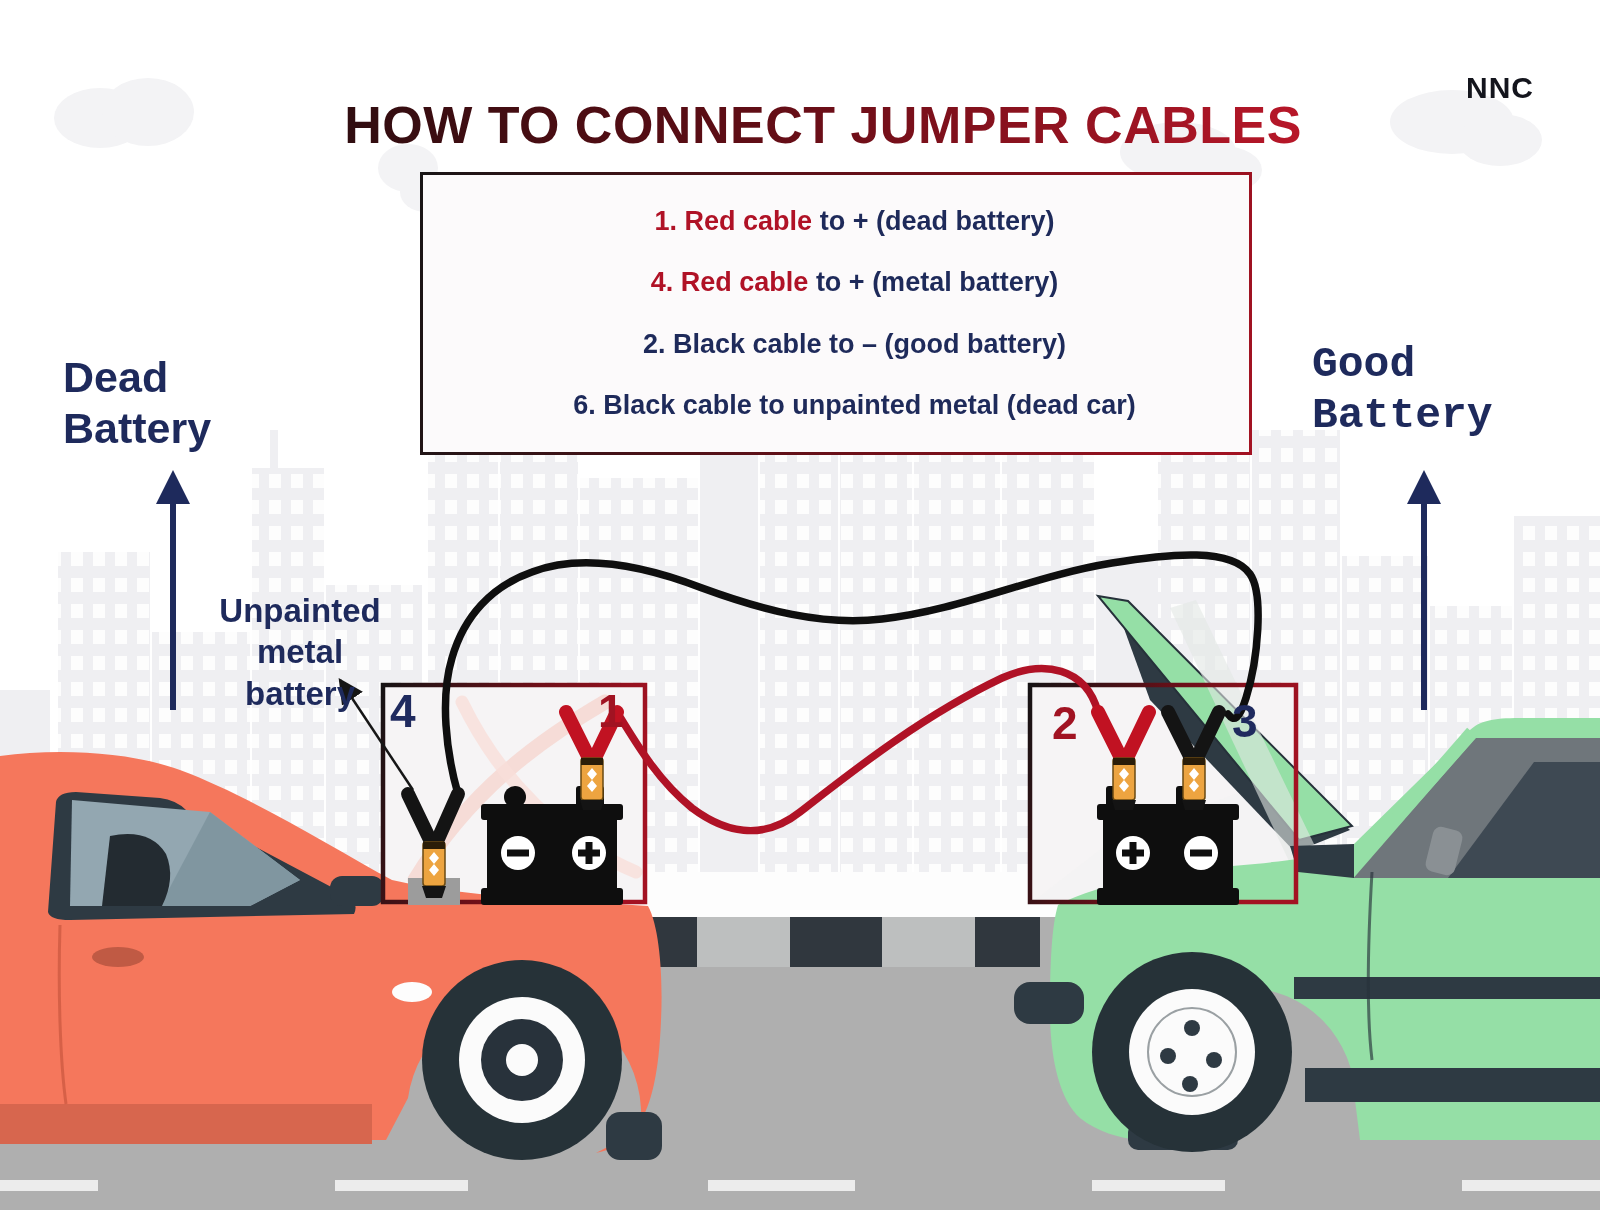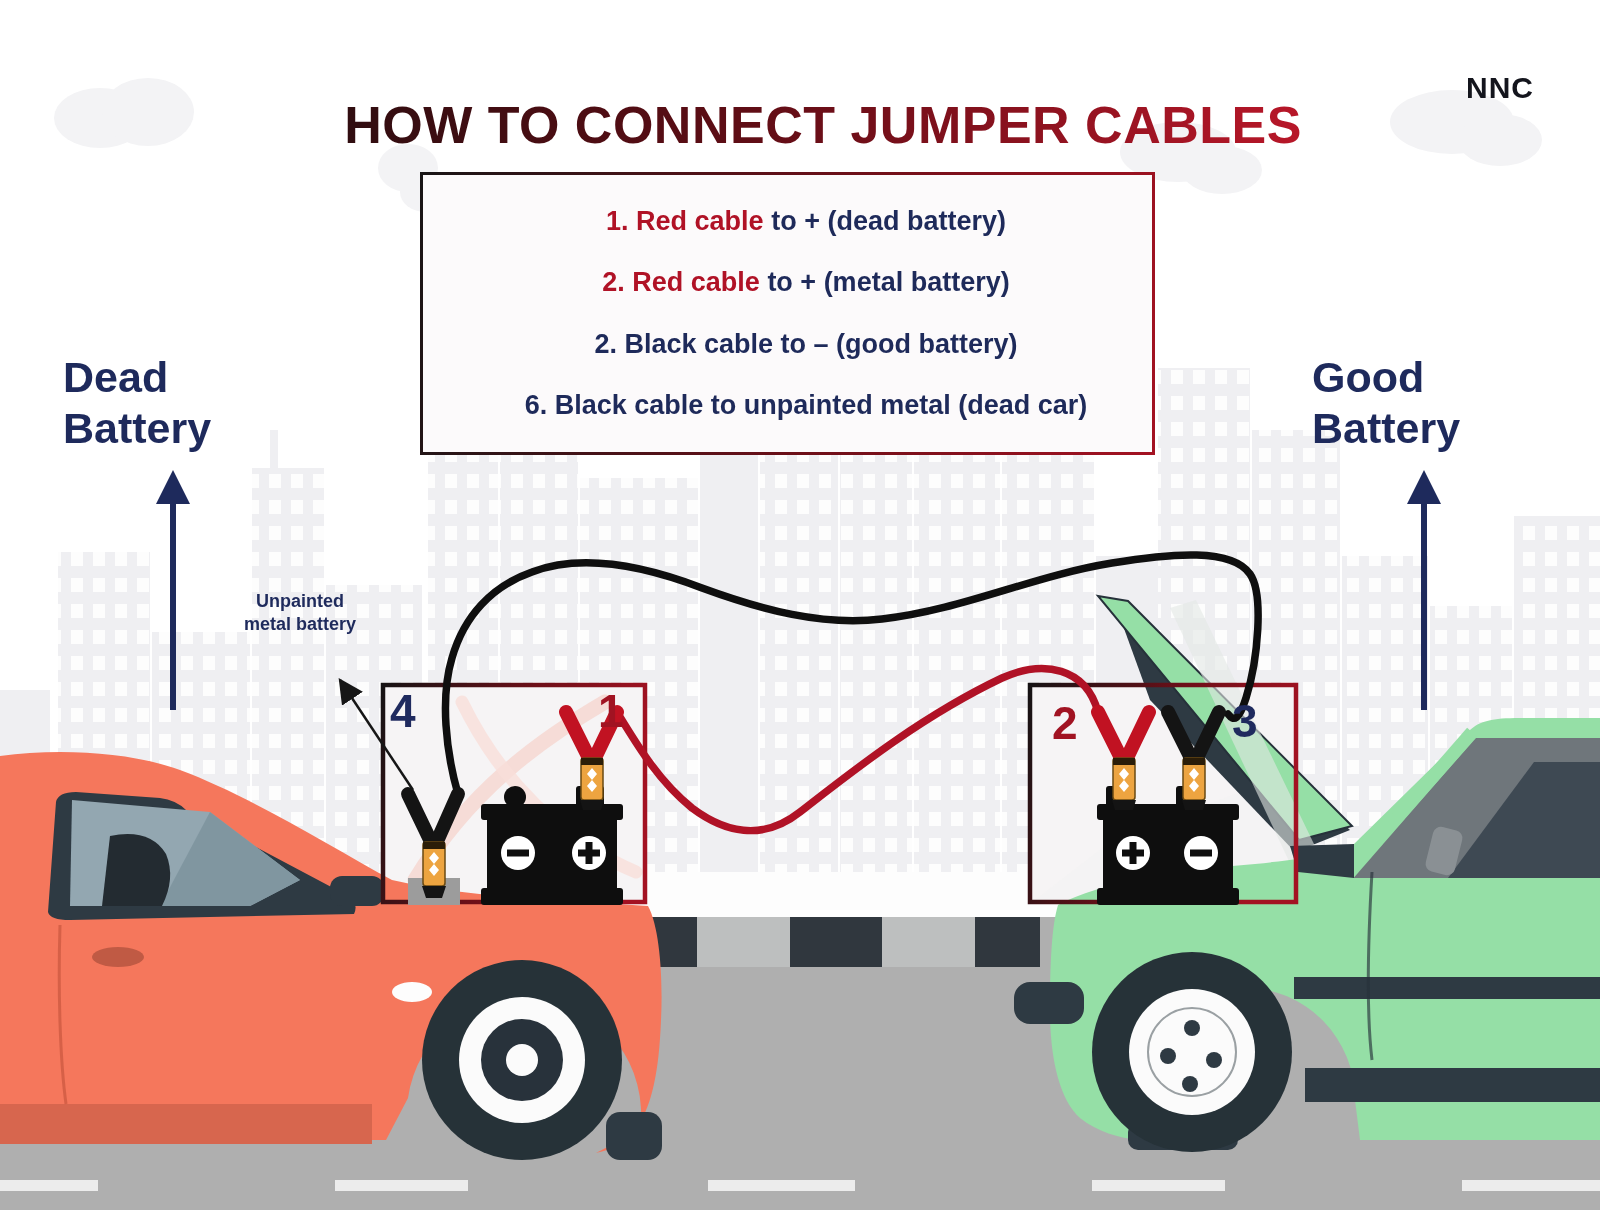"1. Red cable to +" .steps-box { width: 735px -> 832px }
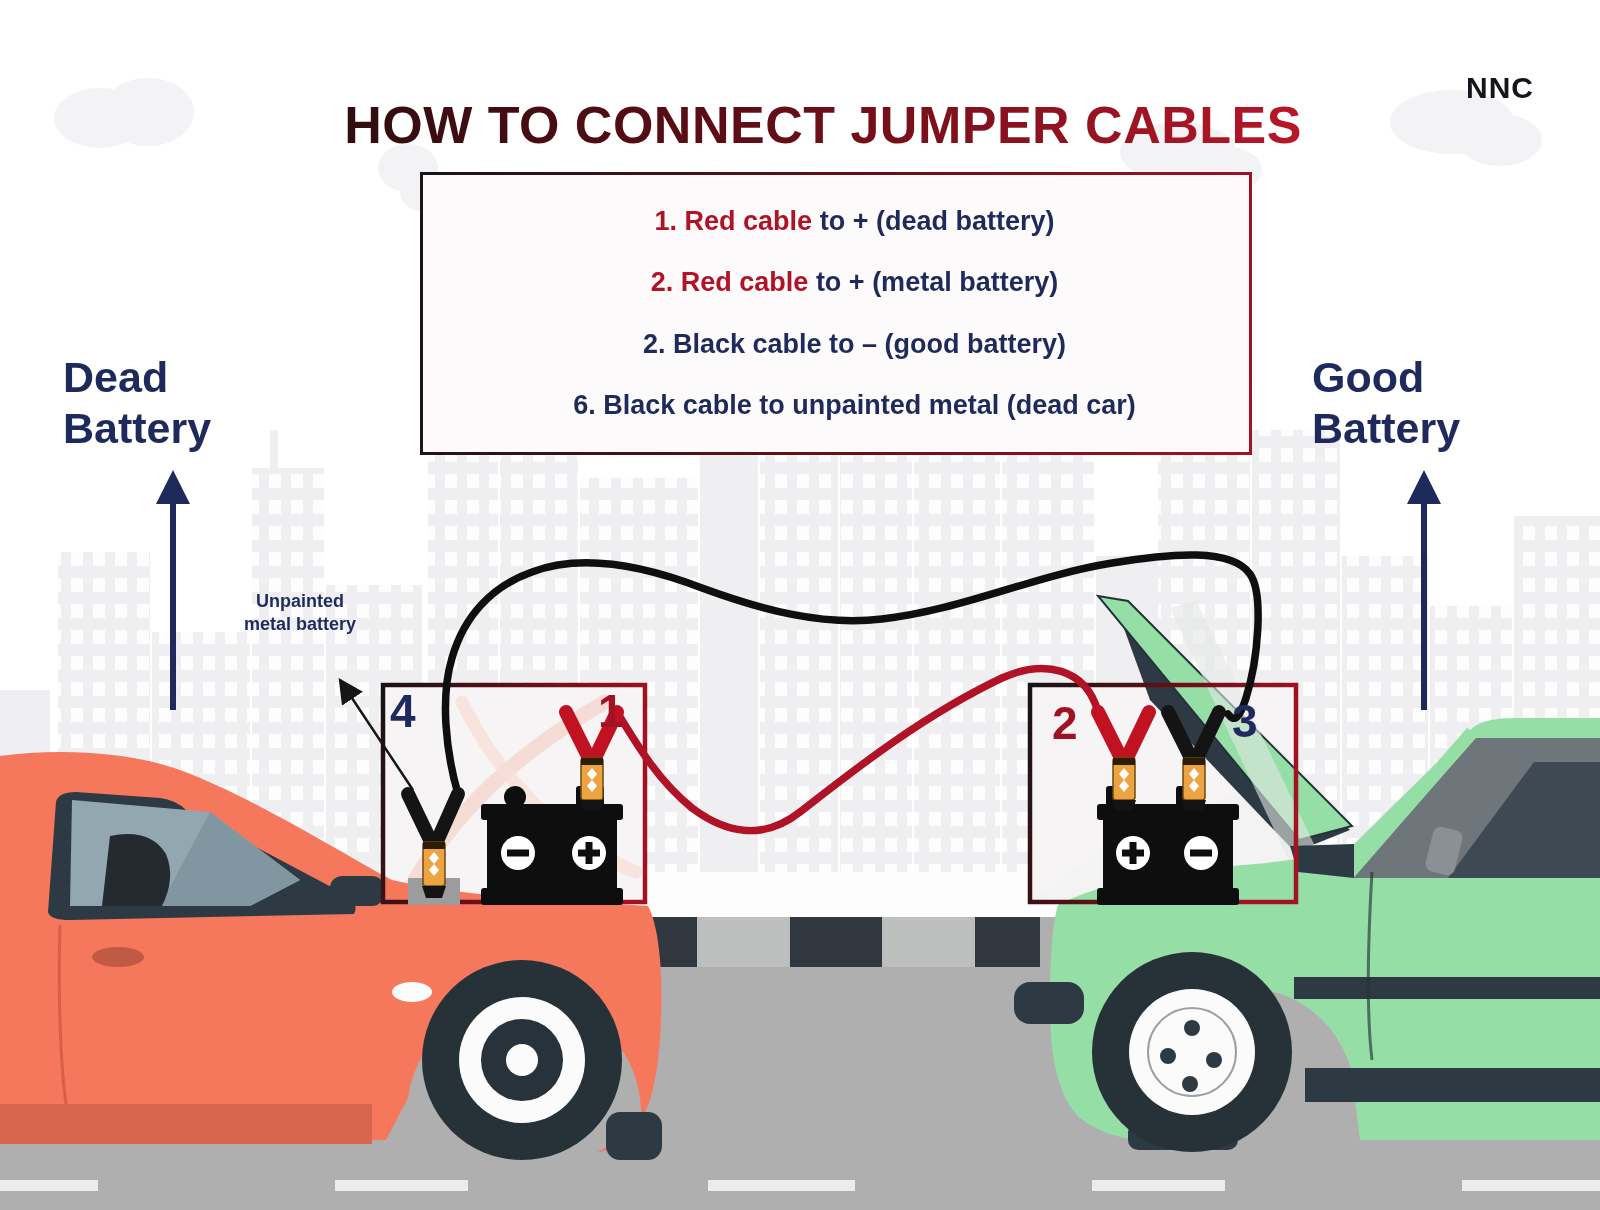"2. Red cable" span.lead-red { text: 2 -> 4 }
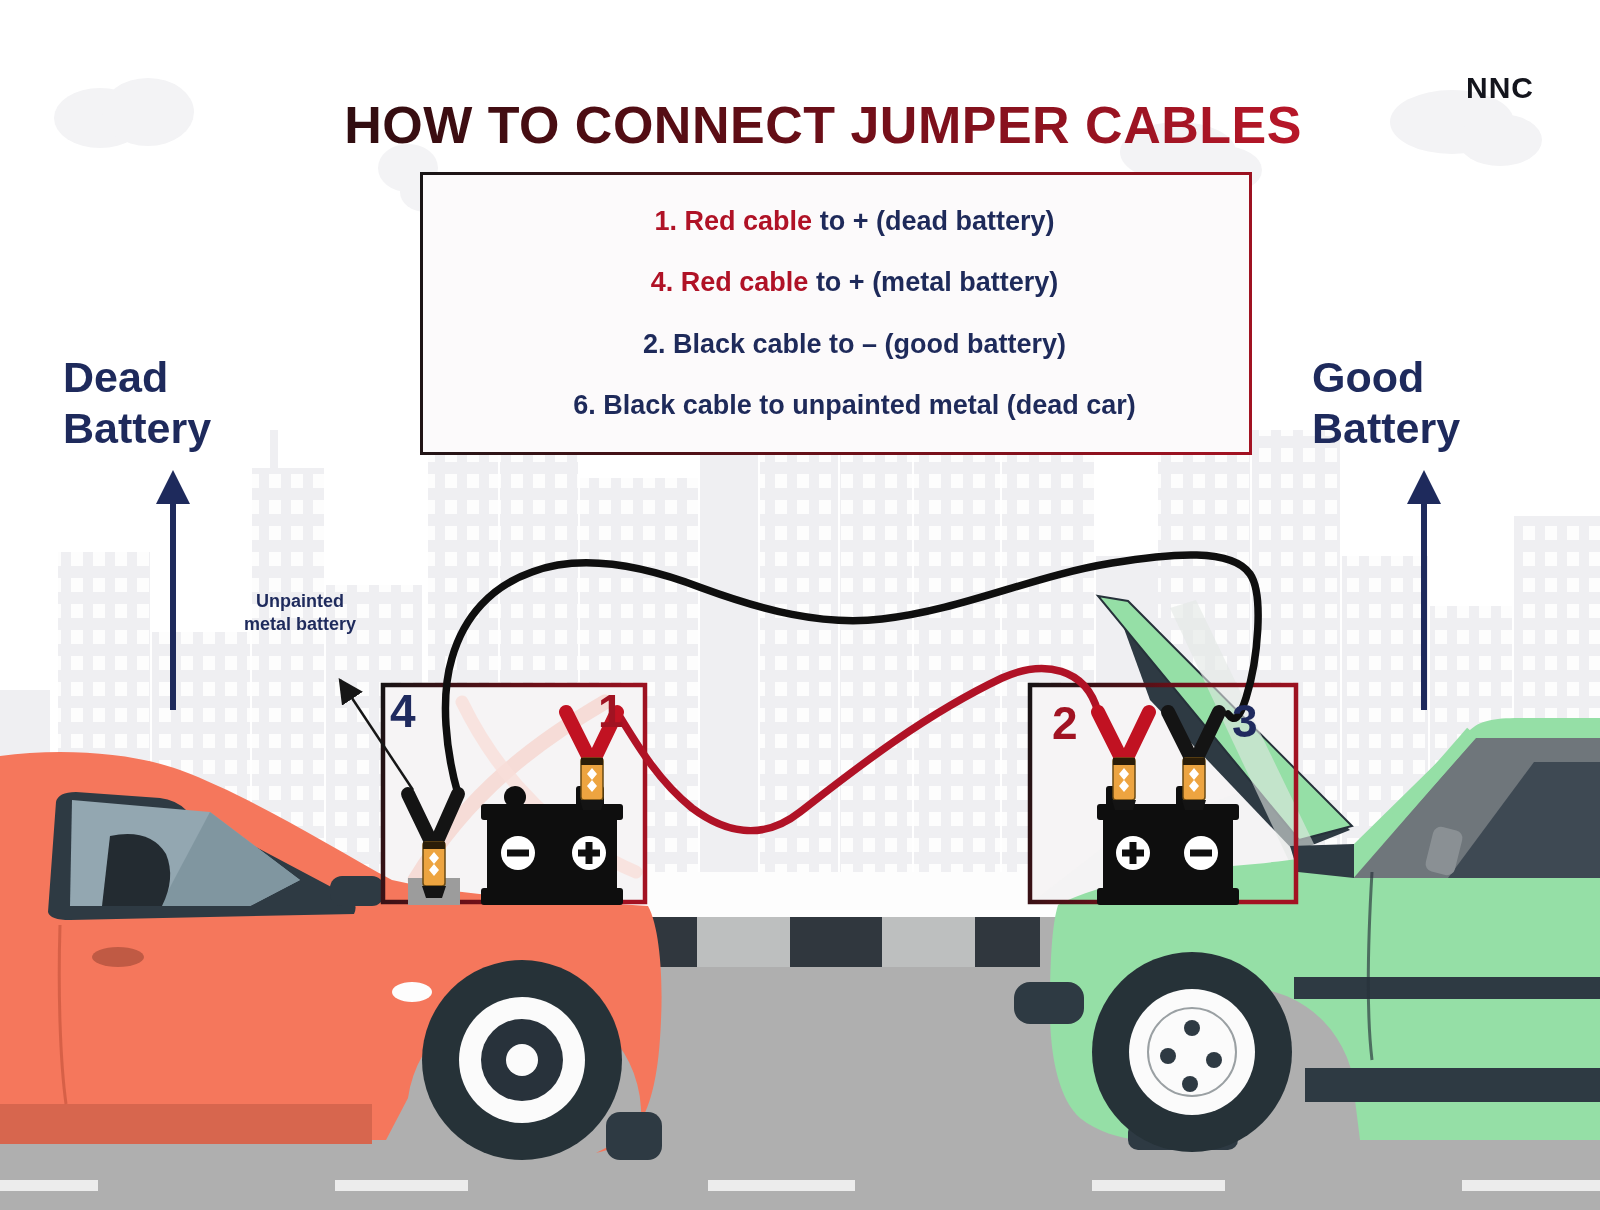"Good" .good-label { font-family: none -> Liberation Mono, monospace; top: 352px -> 340px }
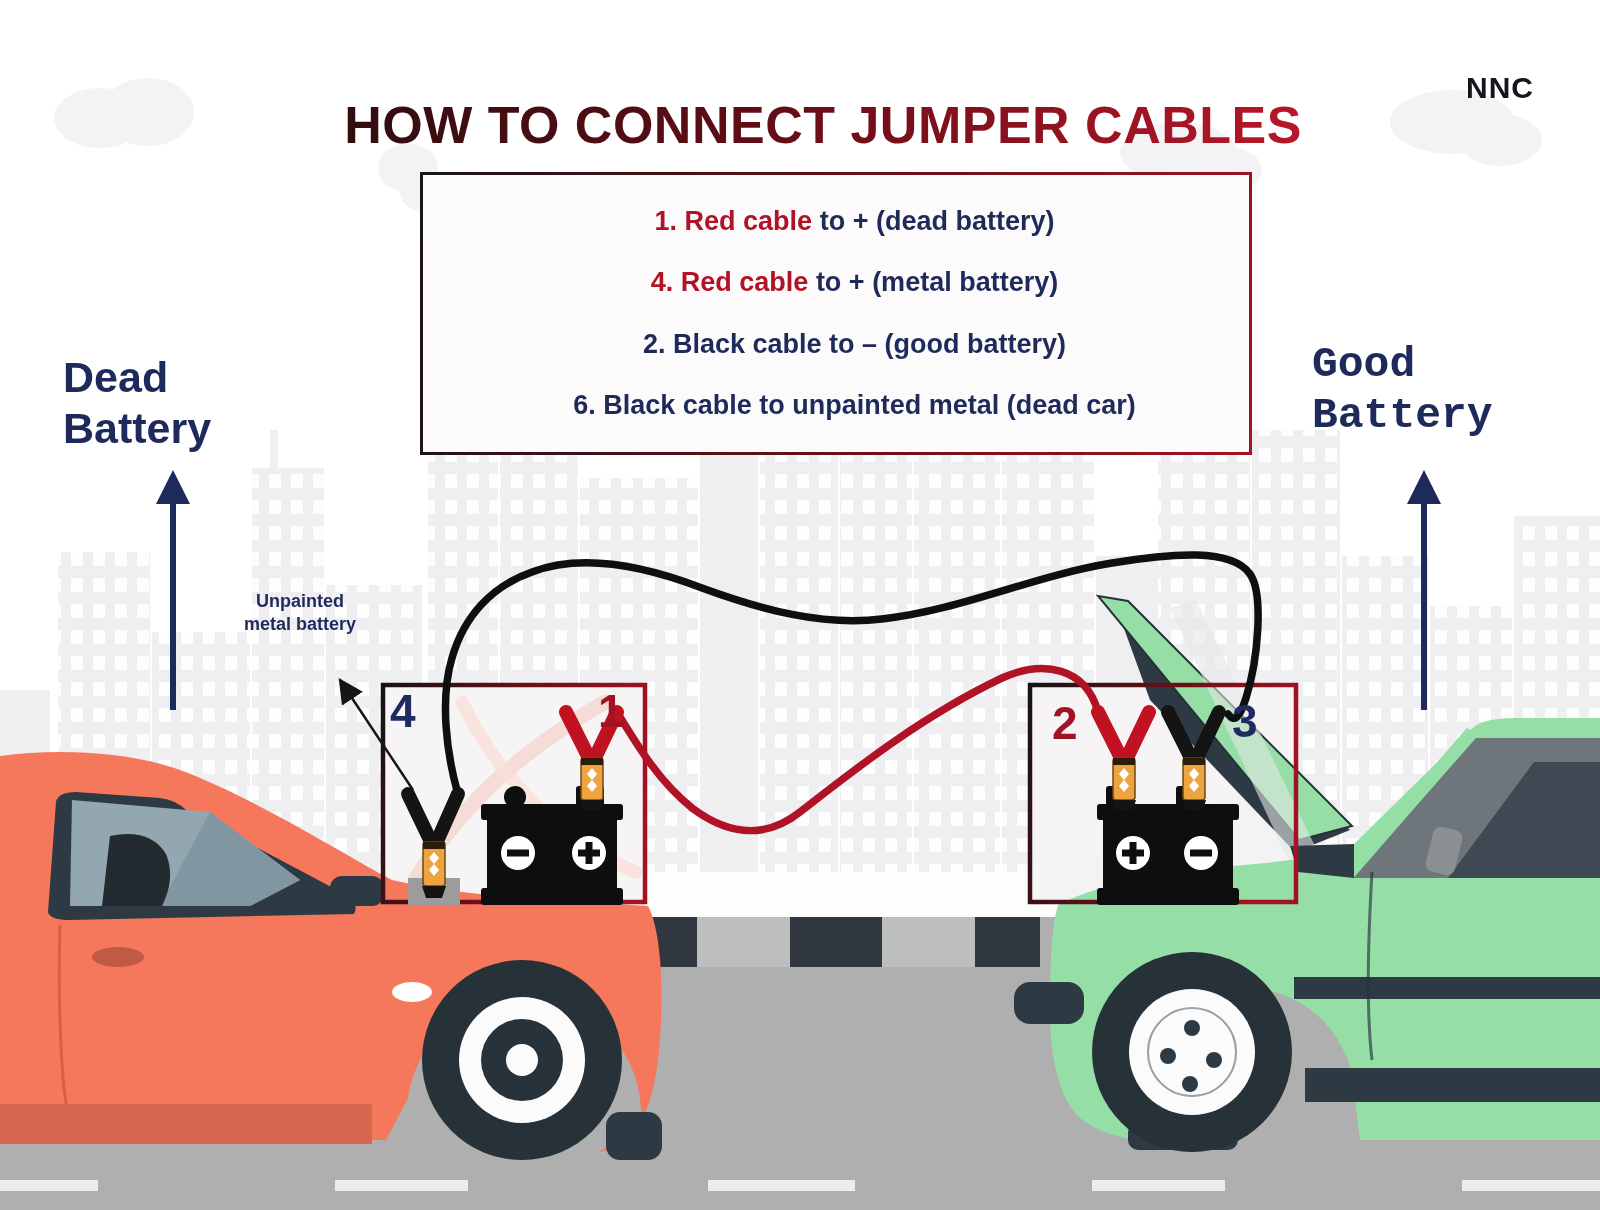"Unpainted" .unpainted-label { font-size: 18px -> 33px }
